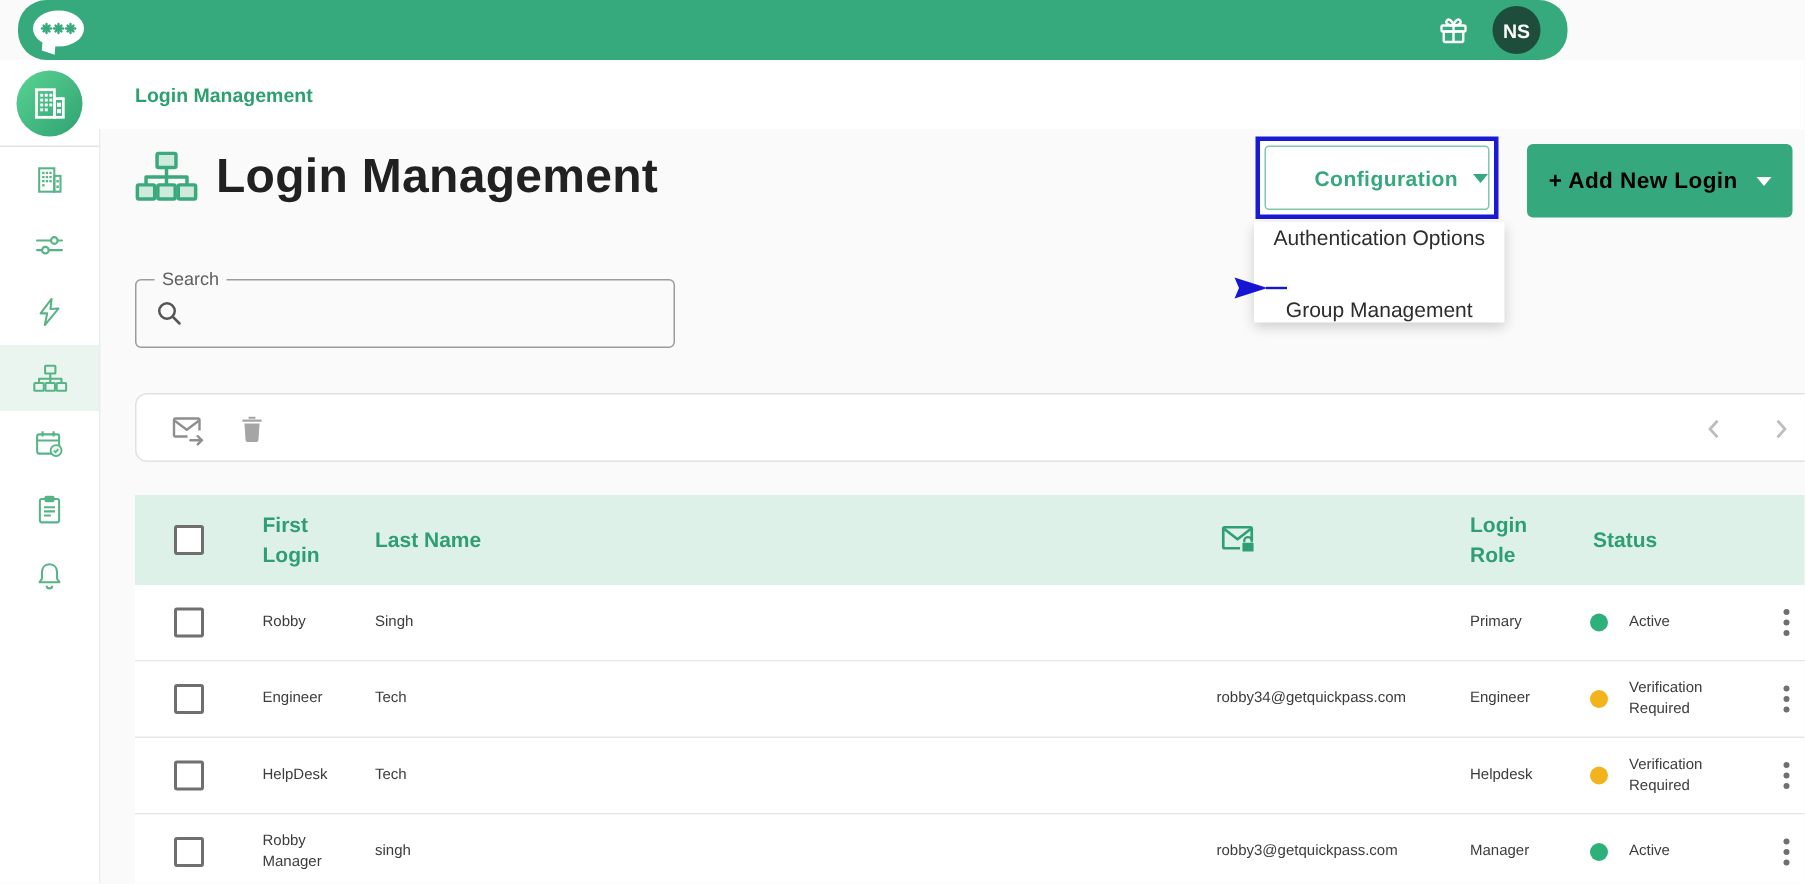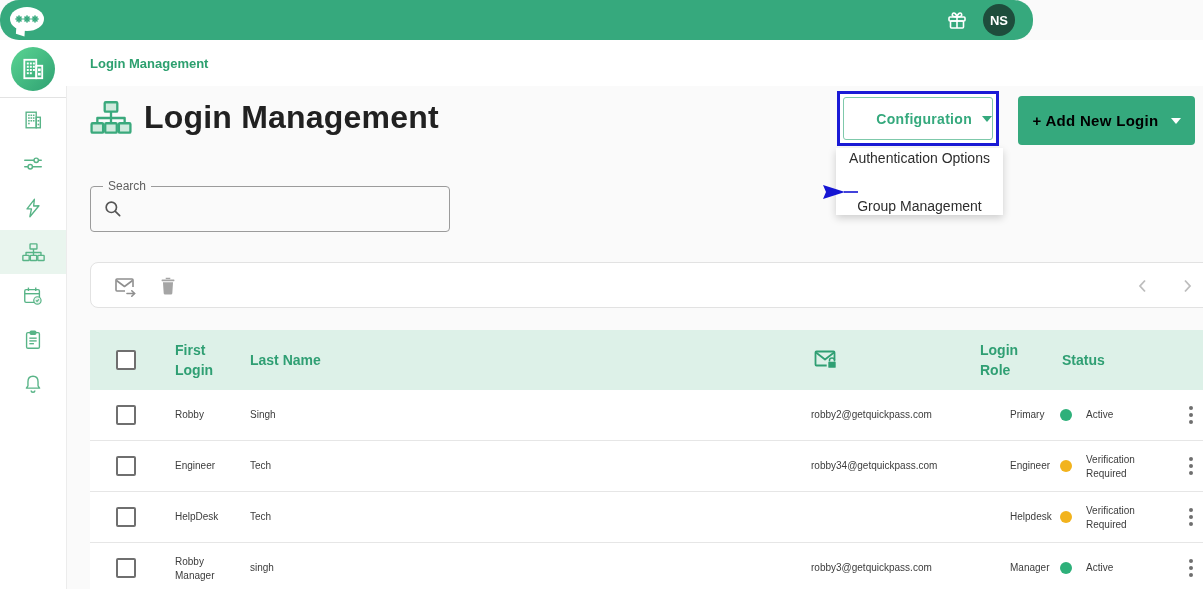"NS" .topbar { left: 0 -> 12px }
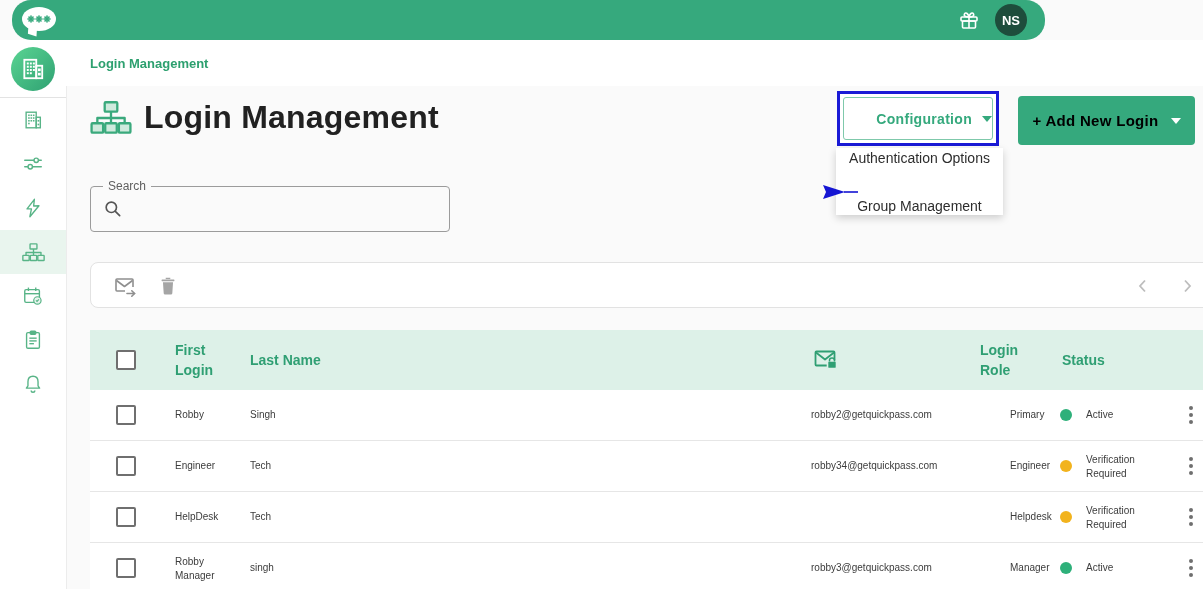"robby2@getquickpass.com" span.cell { html: <span>robby2@getquickpass.com</span> -> none }
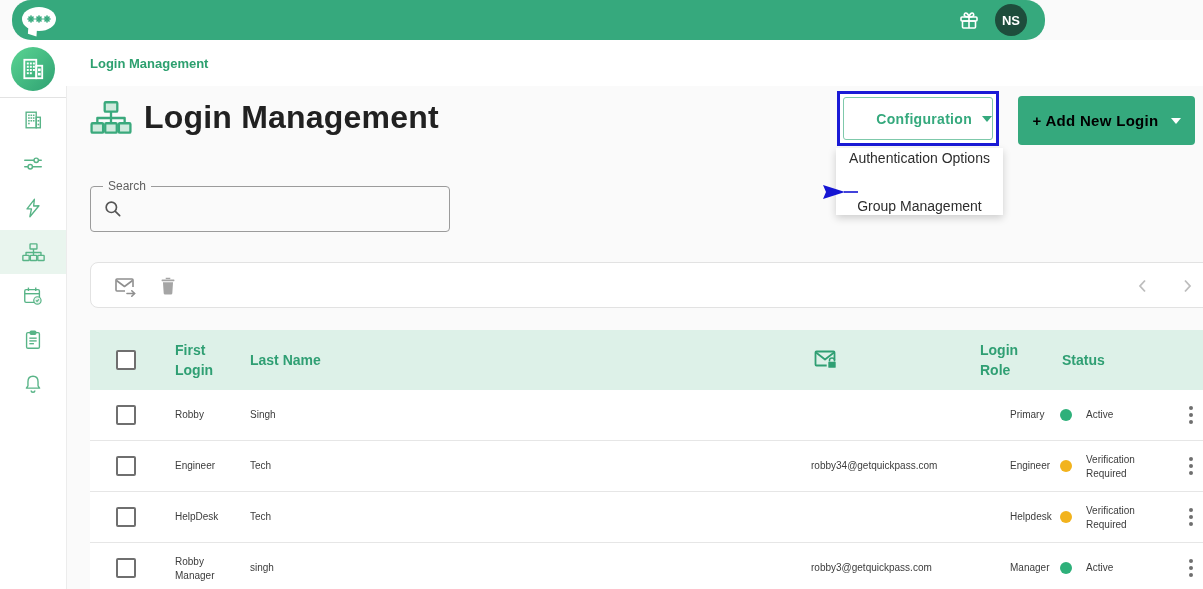"Primary" .c-role { left: 920px -> 890px }
